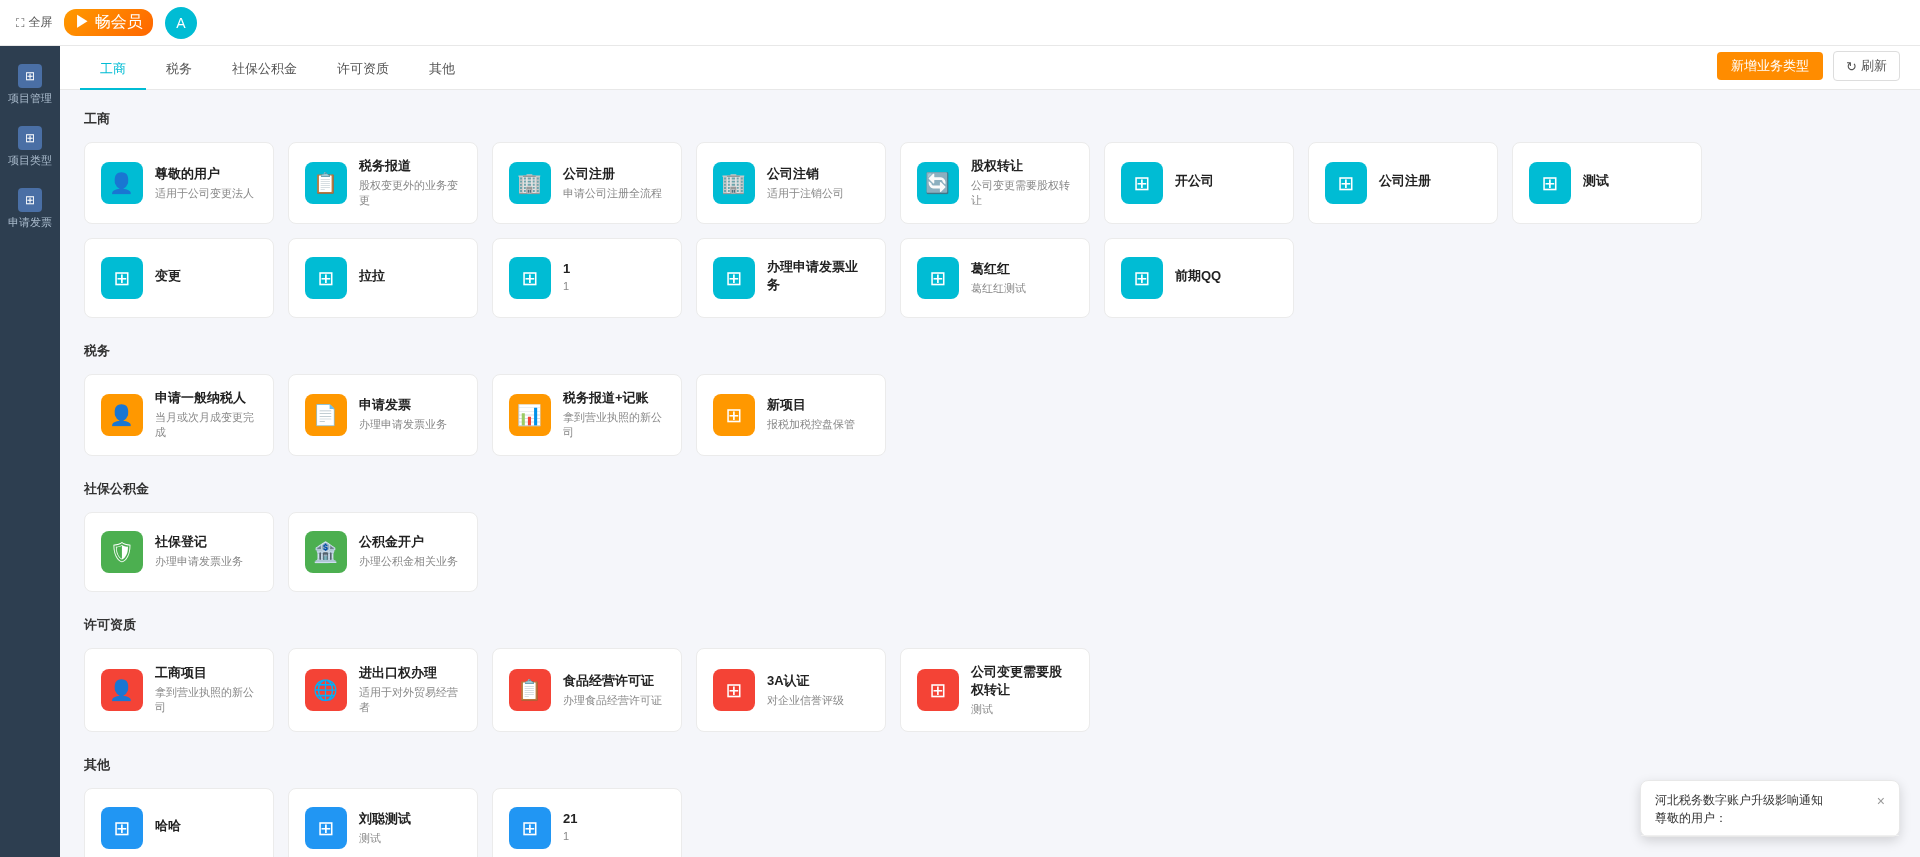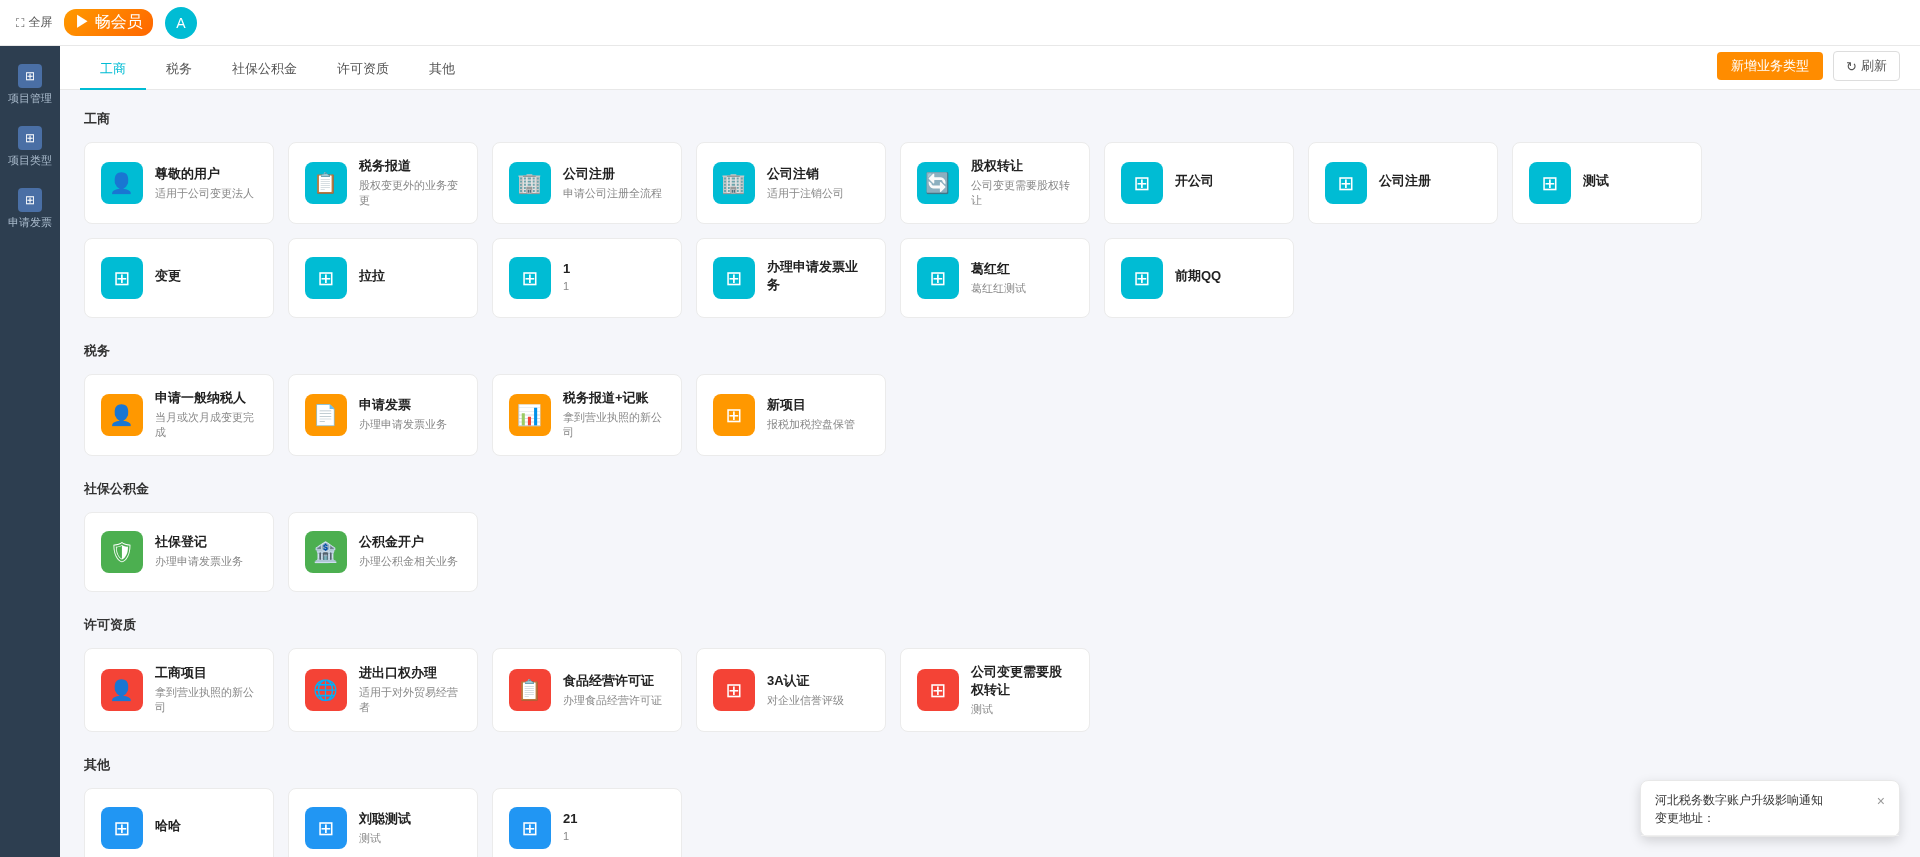"河北税务数字账户升级影响通知" span { text: 变更地址 -> 尊敬的用户 }
